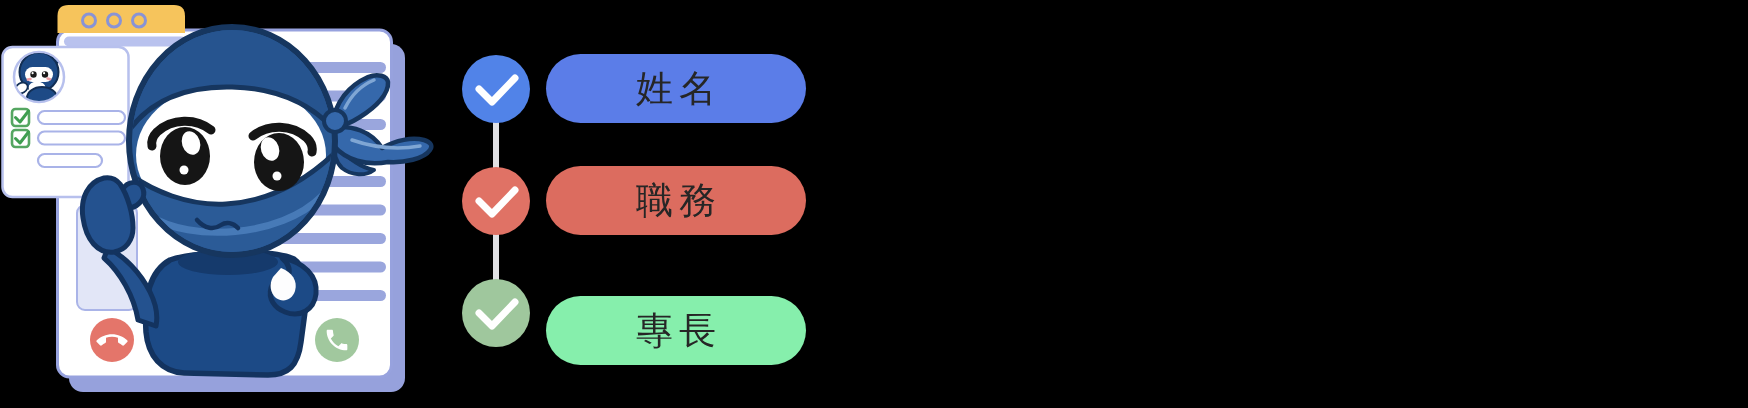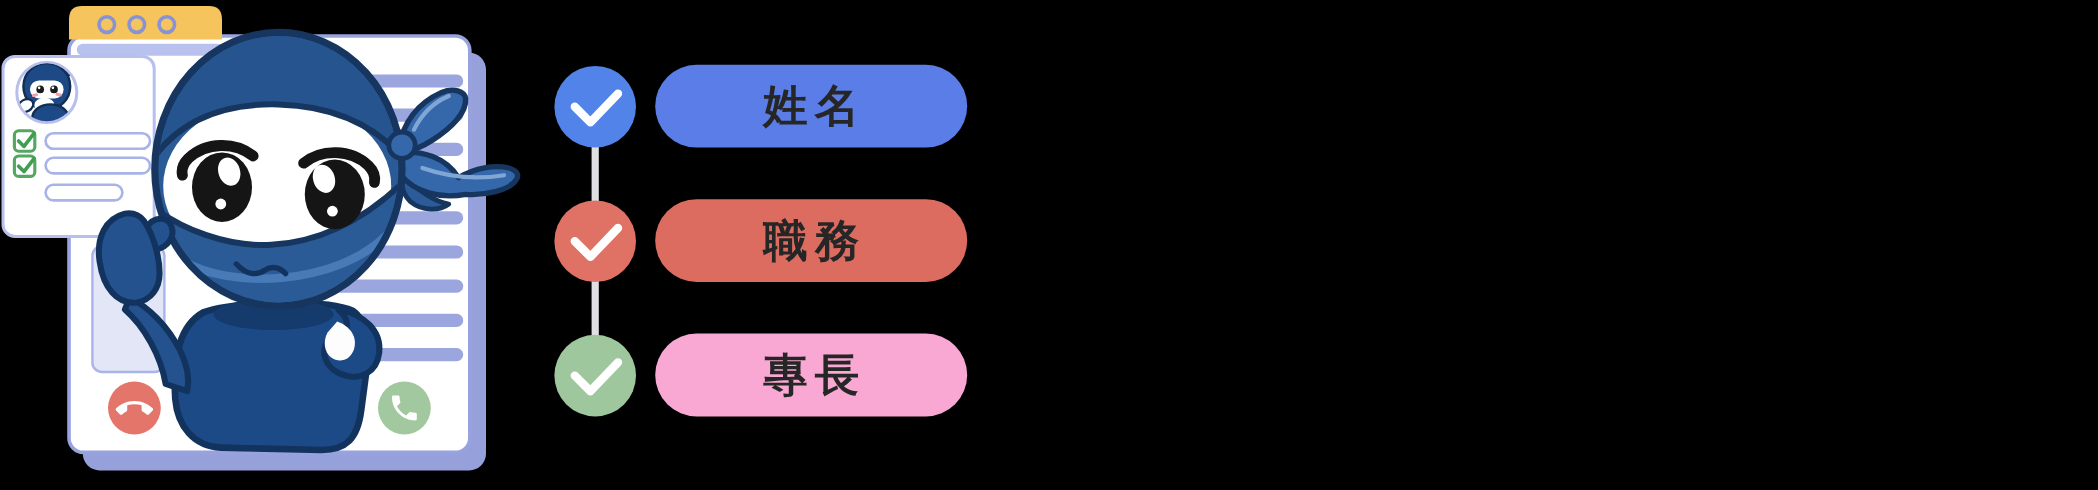"姓名" .pill span { font-weight: 700 -> 400 }
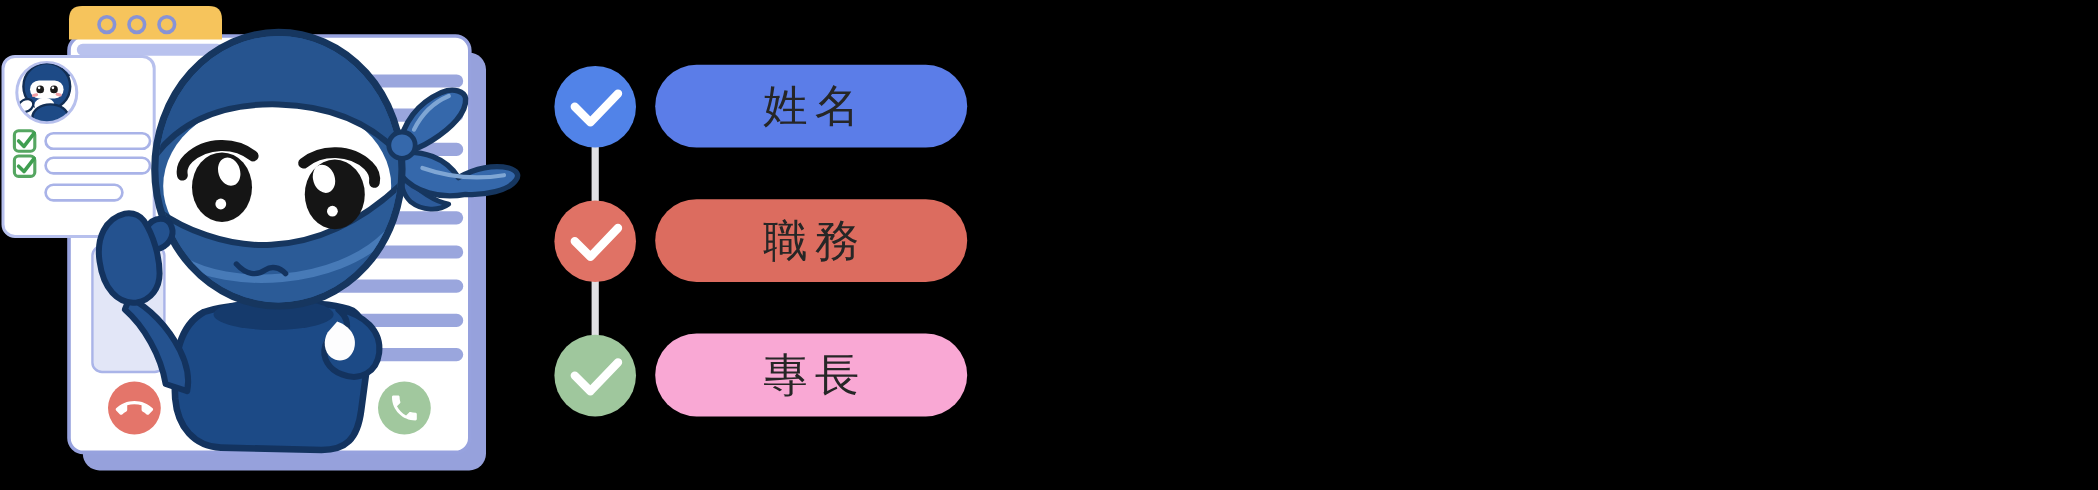"專長" div.pill { background: #f9a8d4 -> #86efac; margin-top: none -> 18px }
